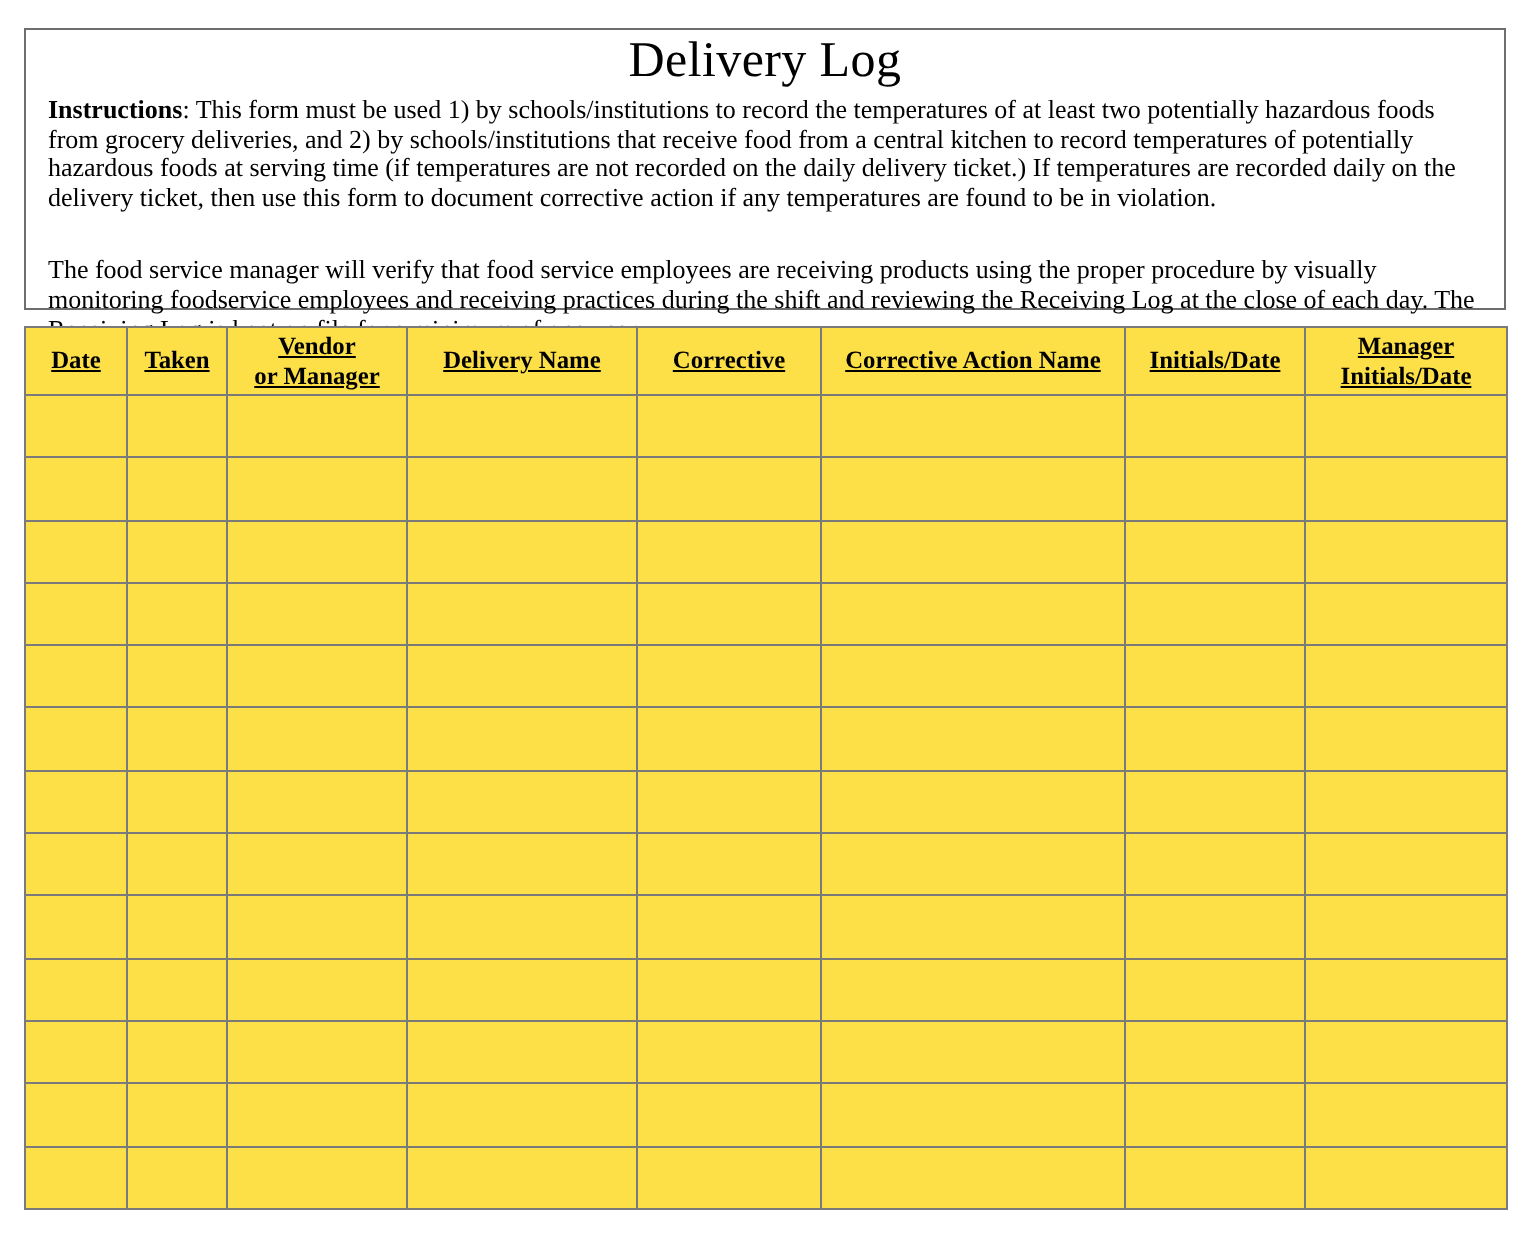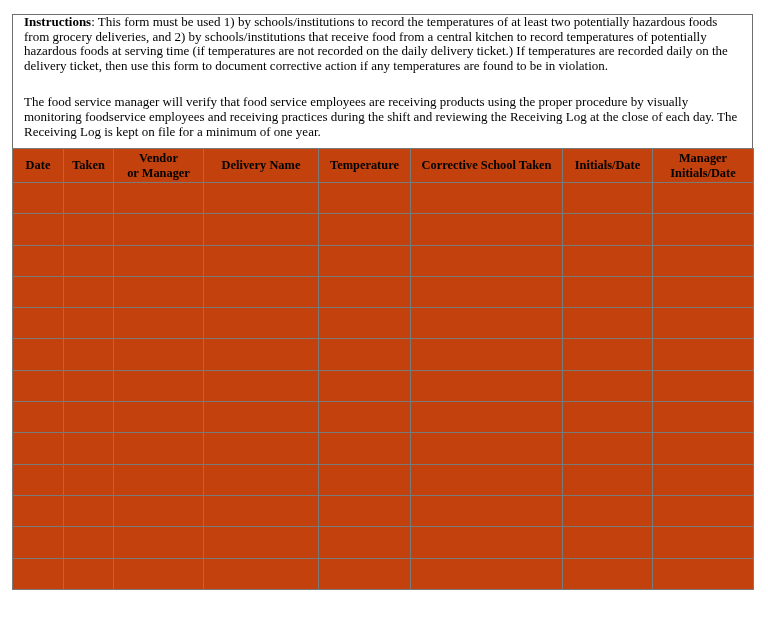"Delivery Log" h1.doc-title { html: none -> <h1>Delivery Log</h1> }
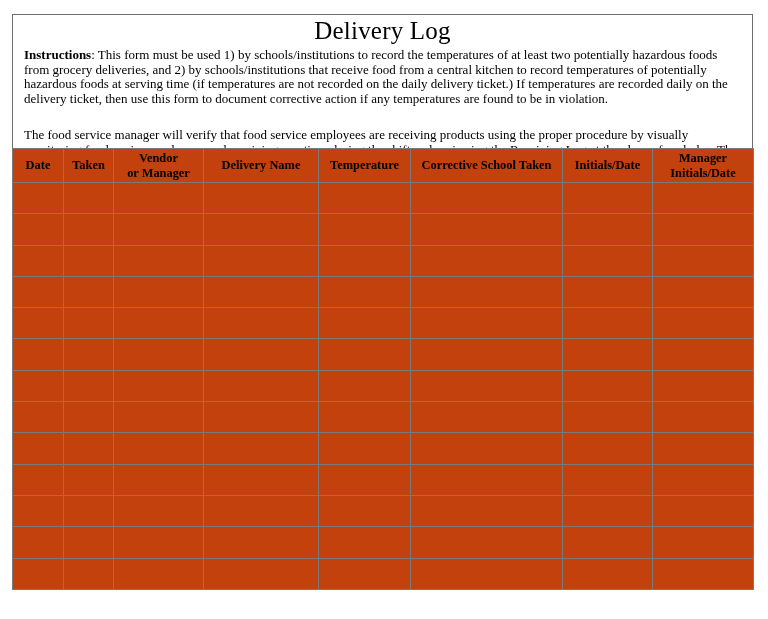"Date" .log-table { background: #c2410c -> #fde047; text-decoration: none -> underline; top: 148px -> 163px }
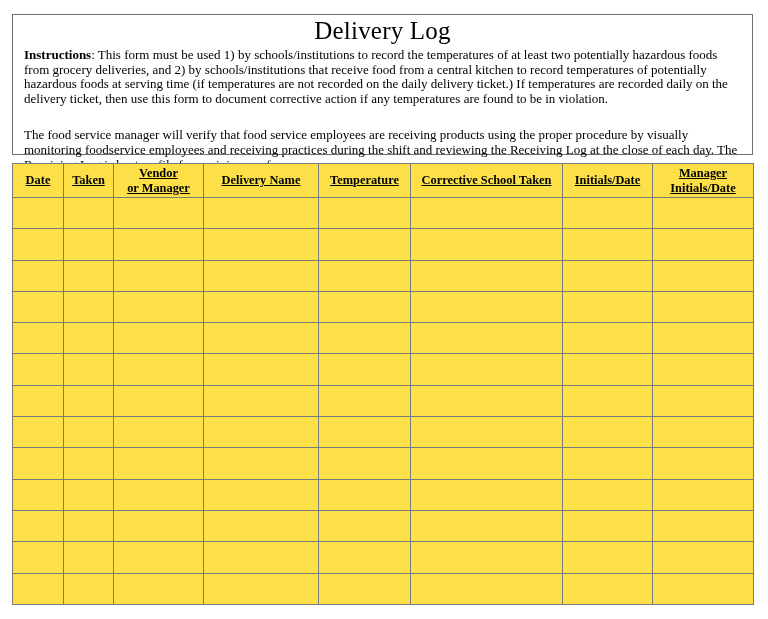"Temperature" th.hdr-two-line { text: Temperature -> Corrective }
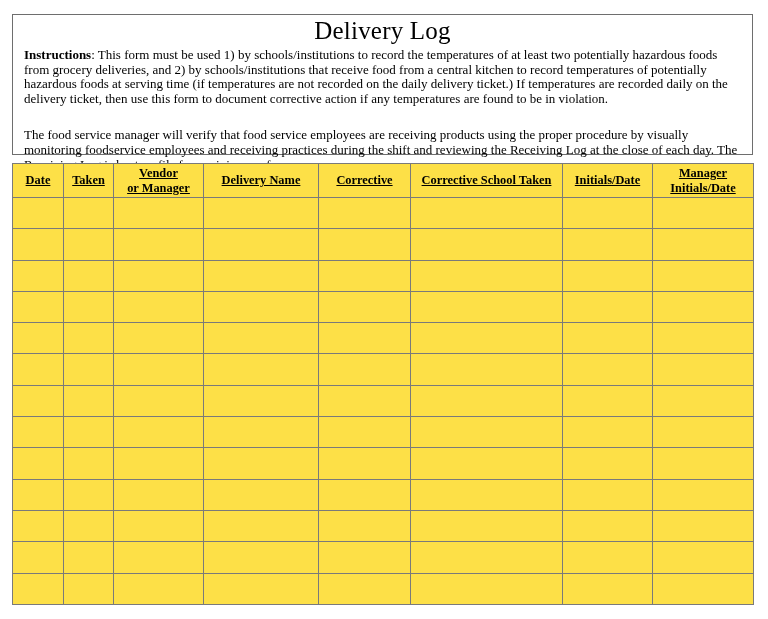"Corrective School Taken" th.hdr-two-line { text: School Taken -> Action Name }
